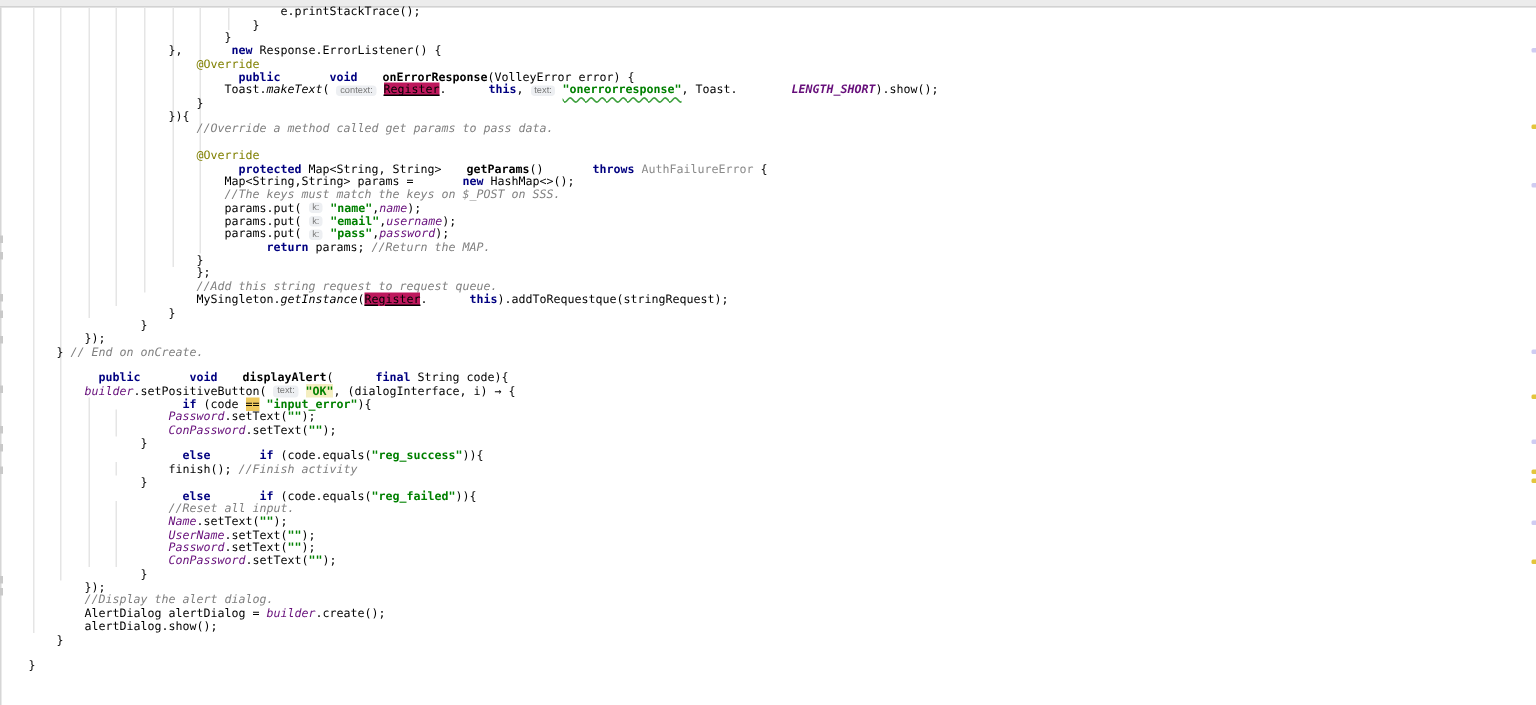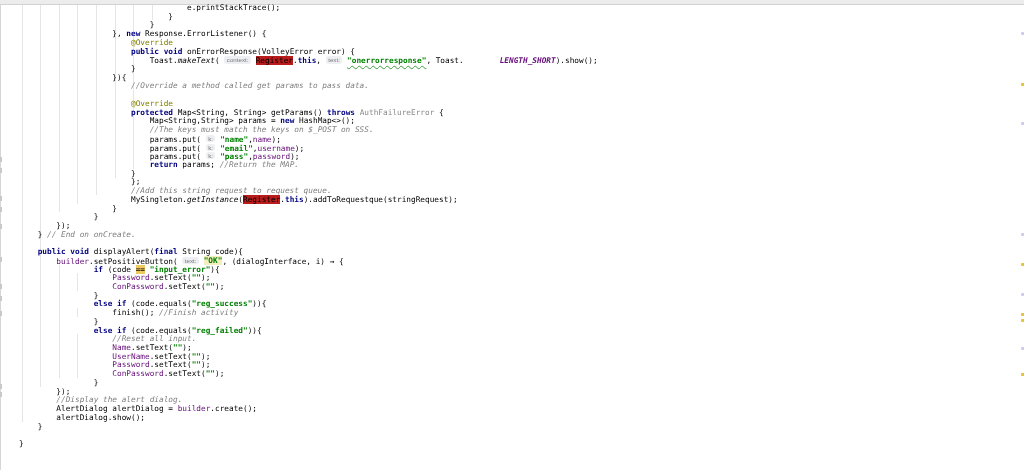"new" .tk { margin-left: none -> 28px }
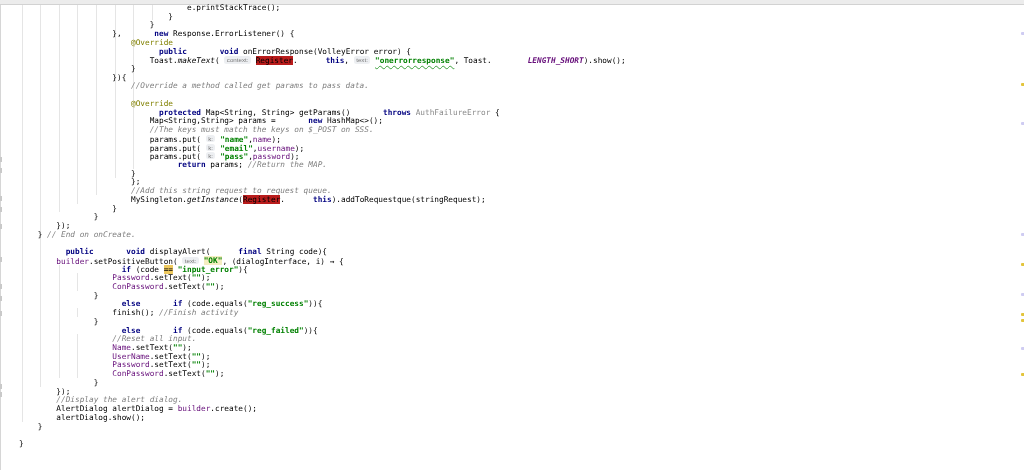"onErrorResponse" .tm { font-weight: normal -> bold; margin-left: none -> 12px }
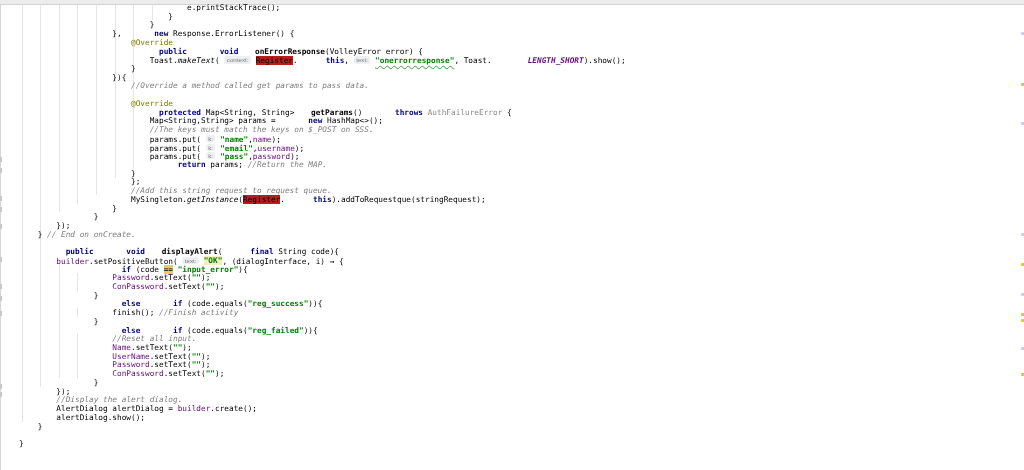"Register" .th { background: #b91c1c -> #be185d; text-decoration: none -> underline }
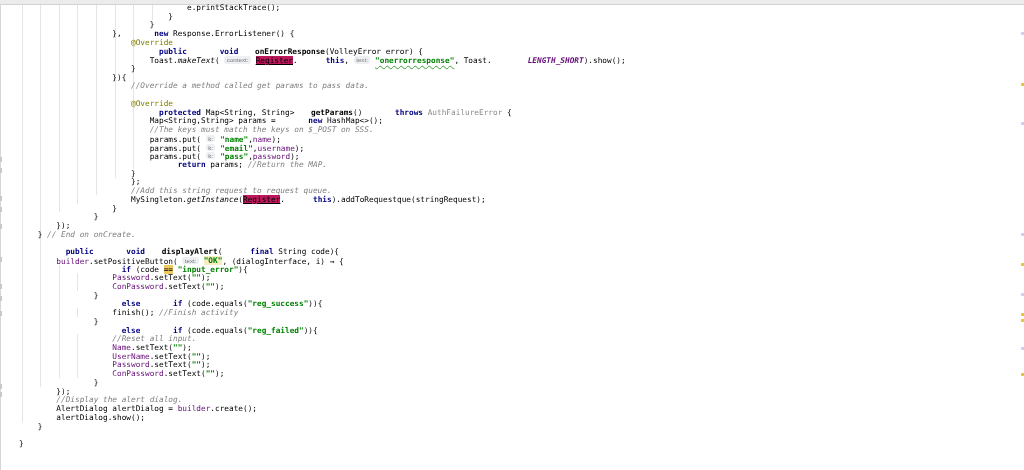"name" .tf { font-style: none -> italic }
